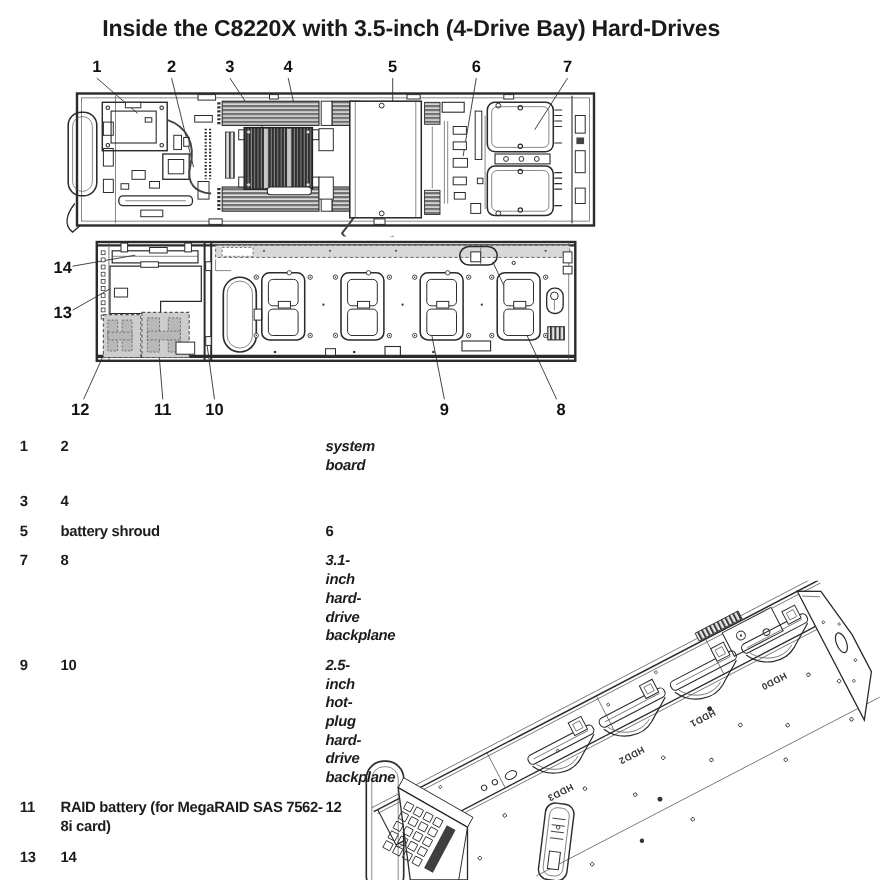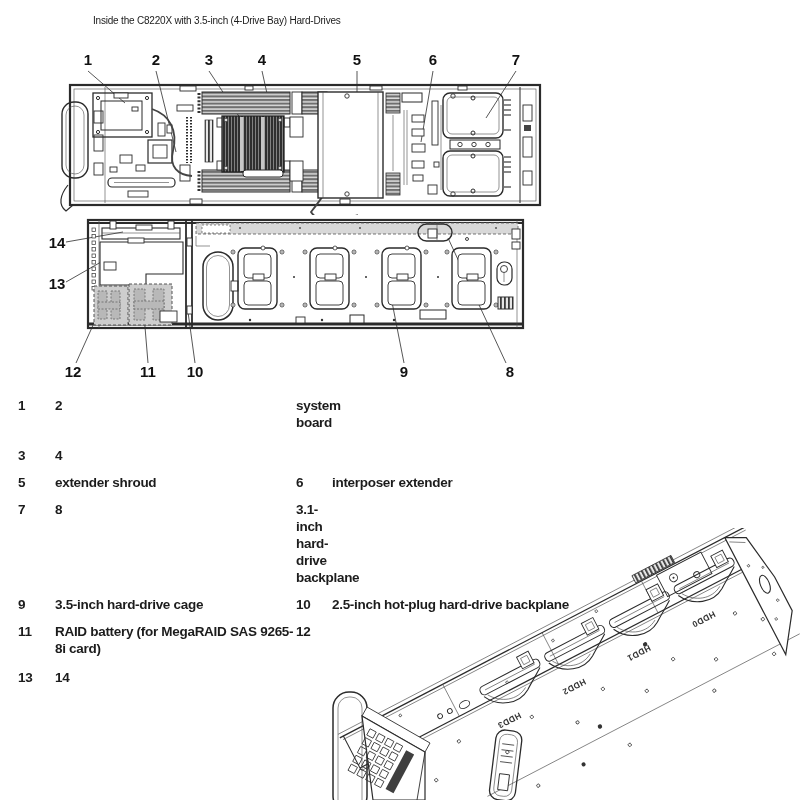"Inside the C8220X with 3.5-inch" #fig-title { font-size: 10px -> 21px; font-weight: 400 -> 700 }
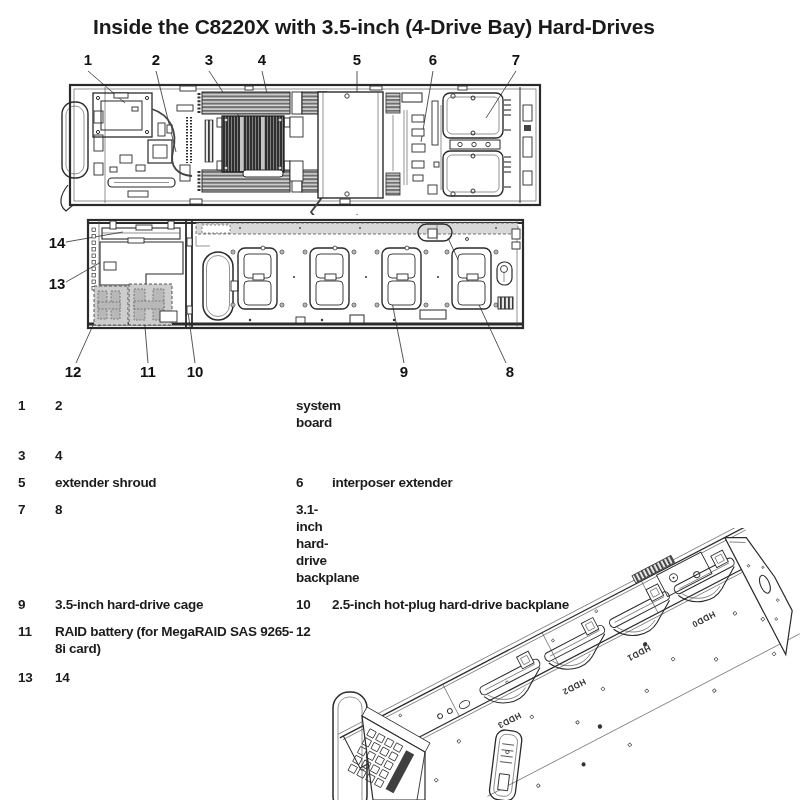"system board" .leg-text-r { font-style: none -> italic }
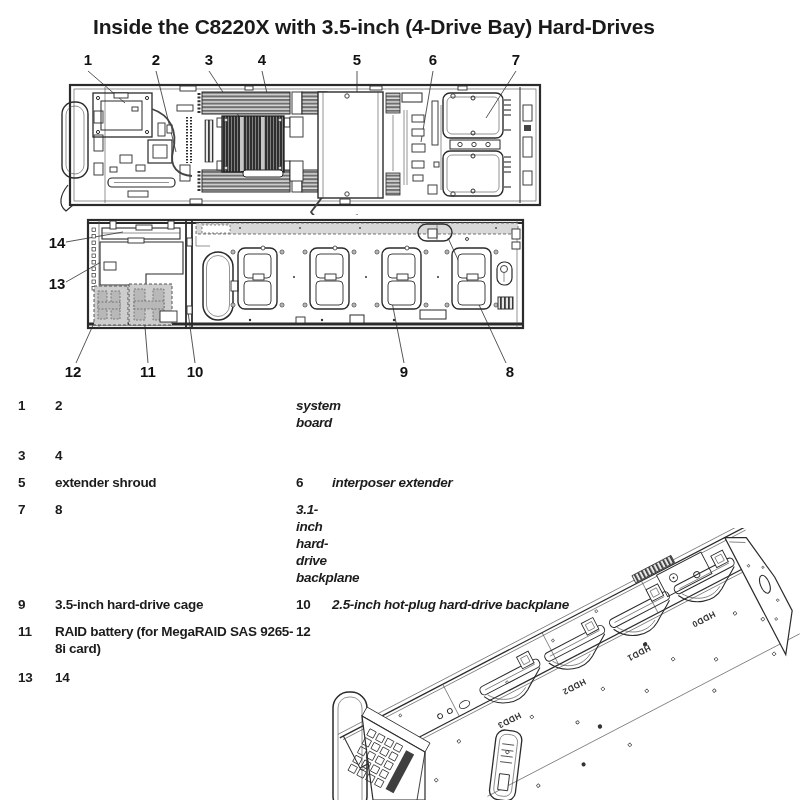"extender shroud" span { text: extender -> battery }
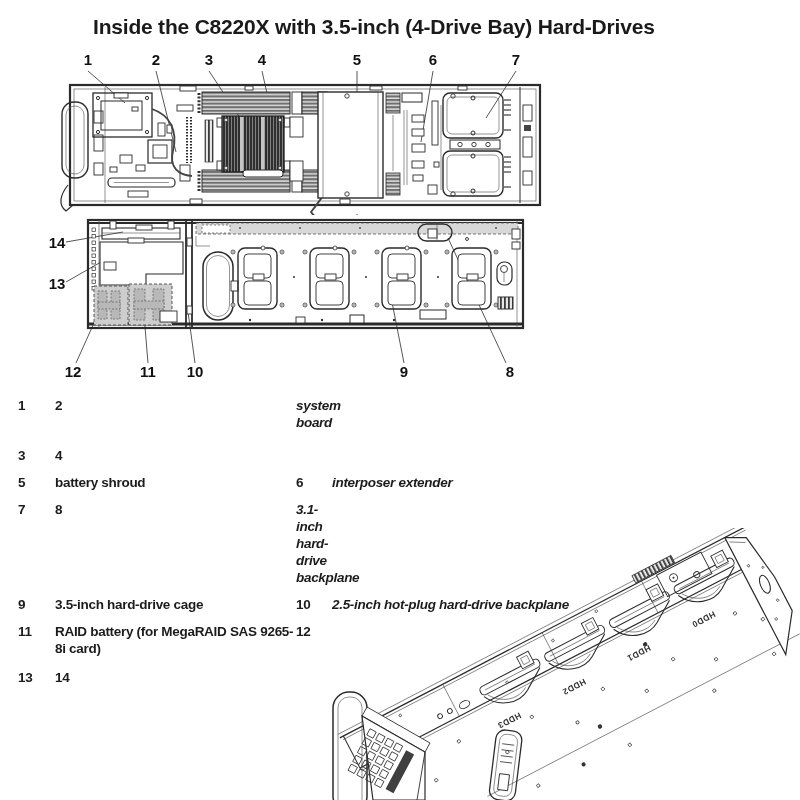"interposer extender" span.leg-text-r { html: <span>interposer extender</span> -> none }
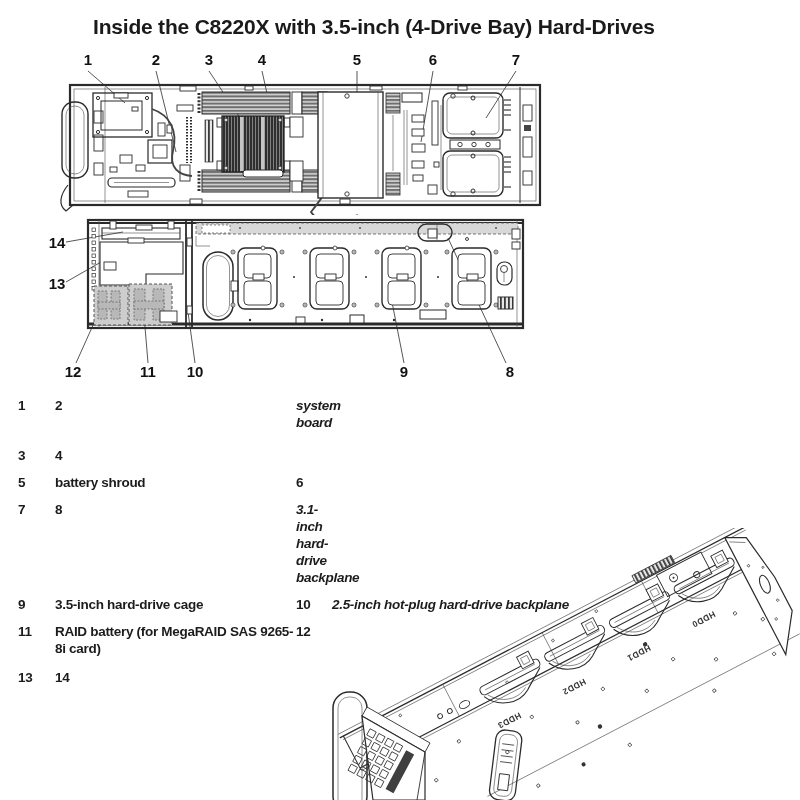"3.5-inch hard-drive cage" span { html: <span>3.5-inch hard-drive cage</span> -> none }
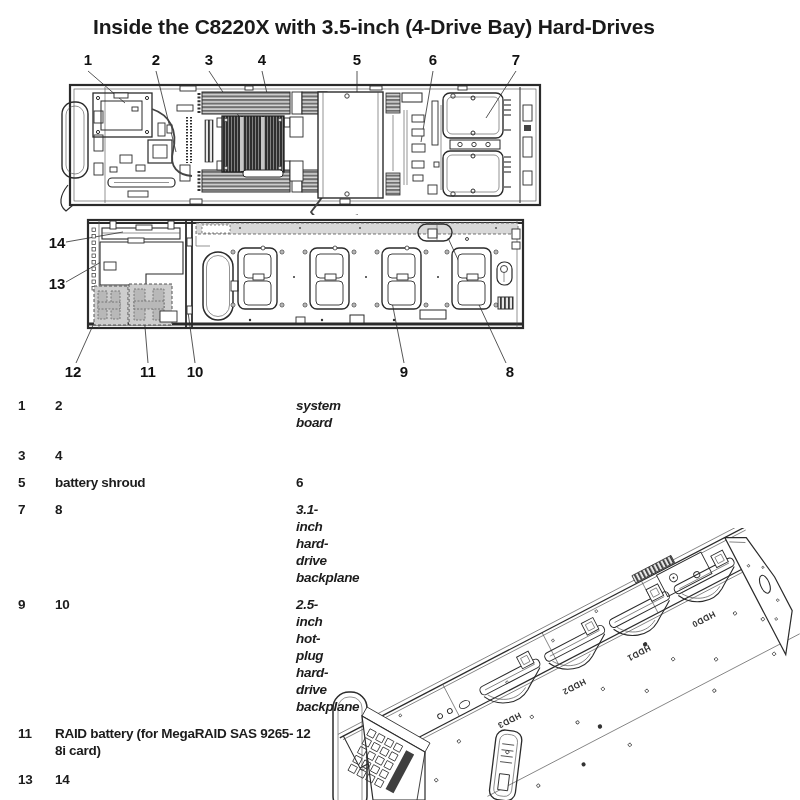"RAID battery (for MegaRAID SAS" span { text: 9265-8i -> 7562-8i }
